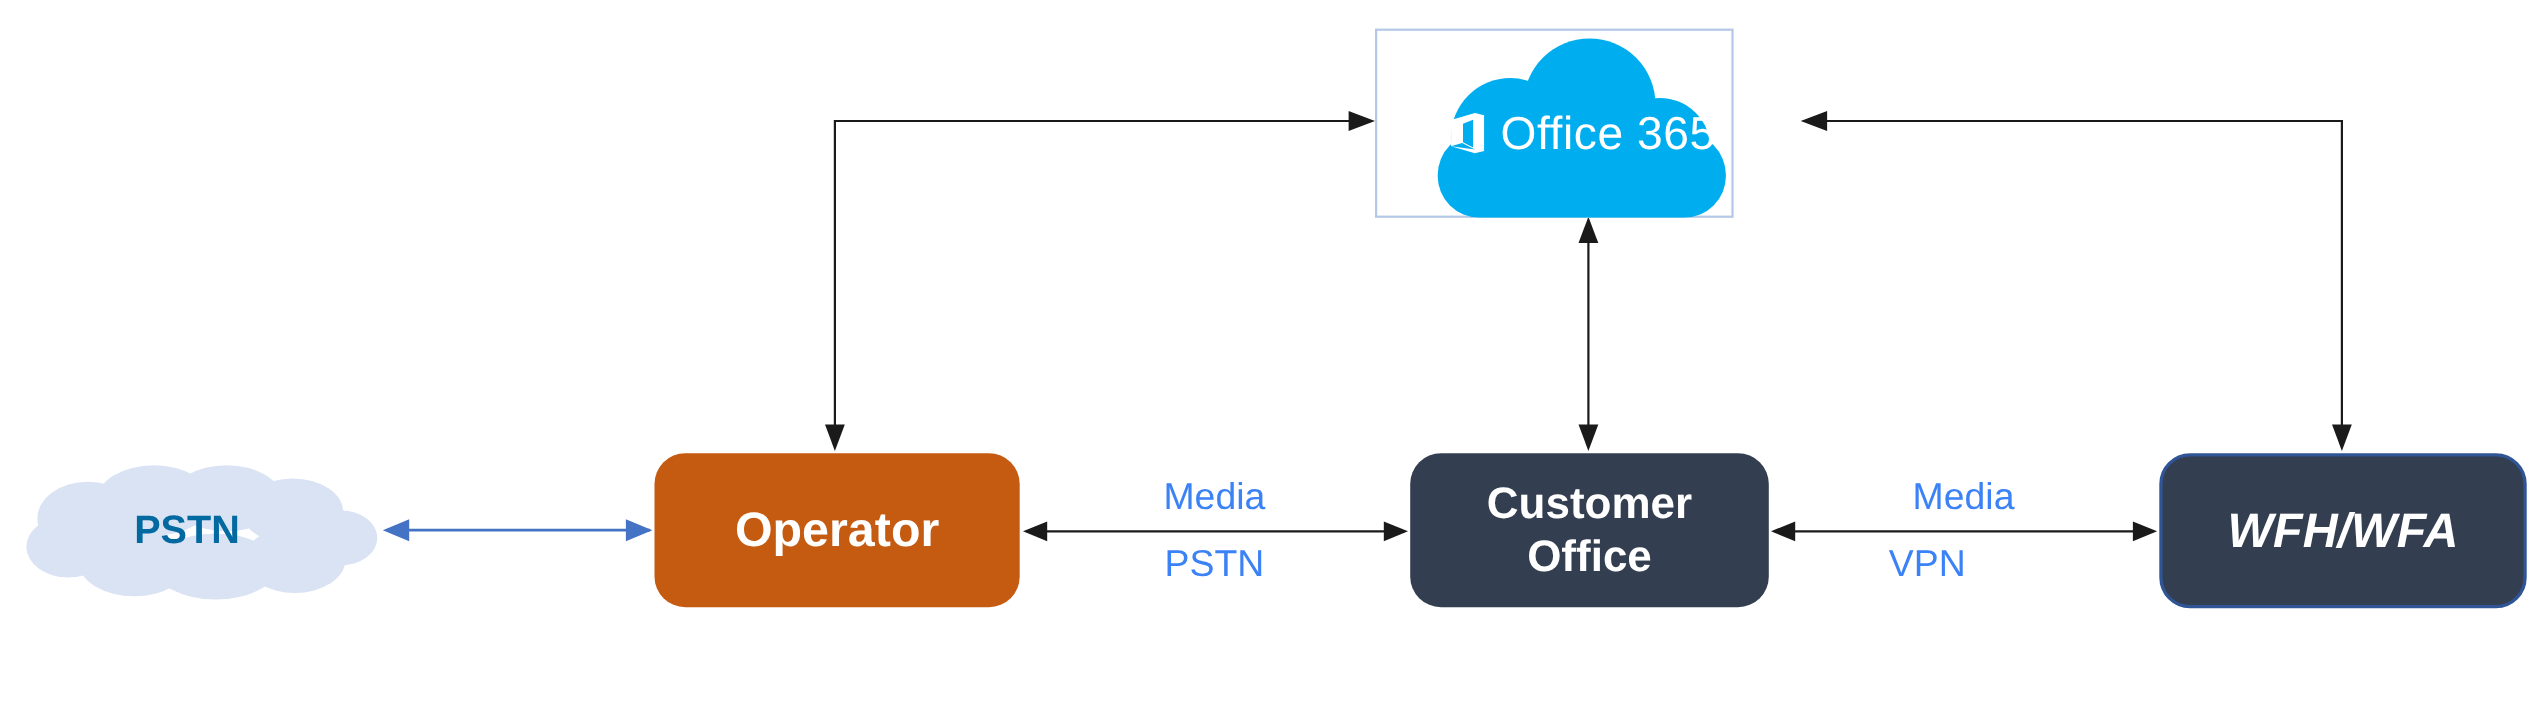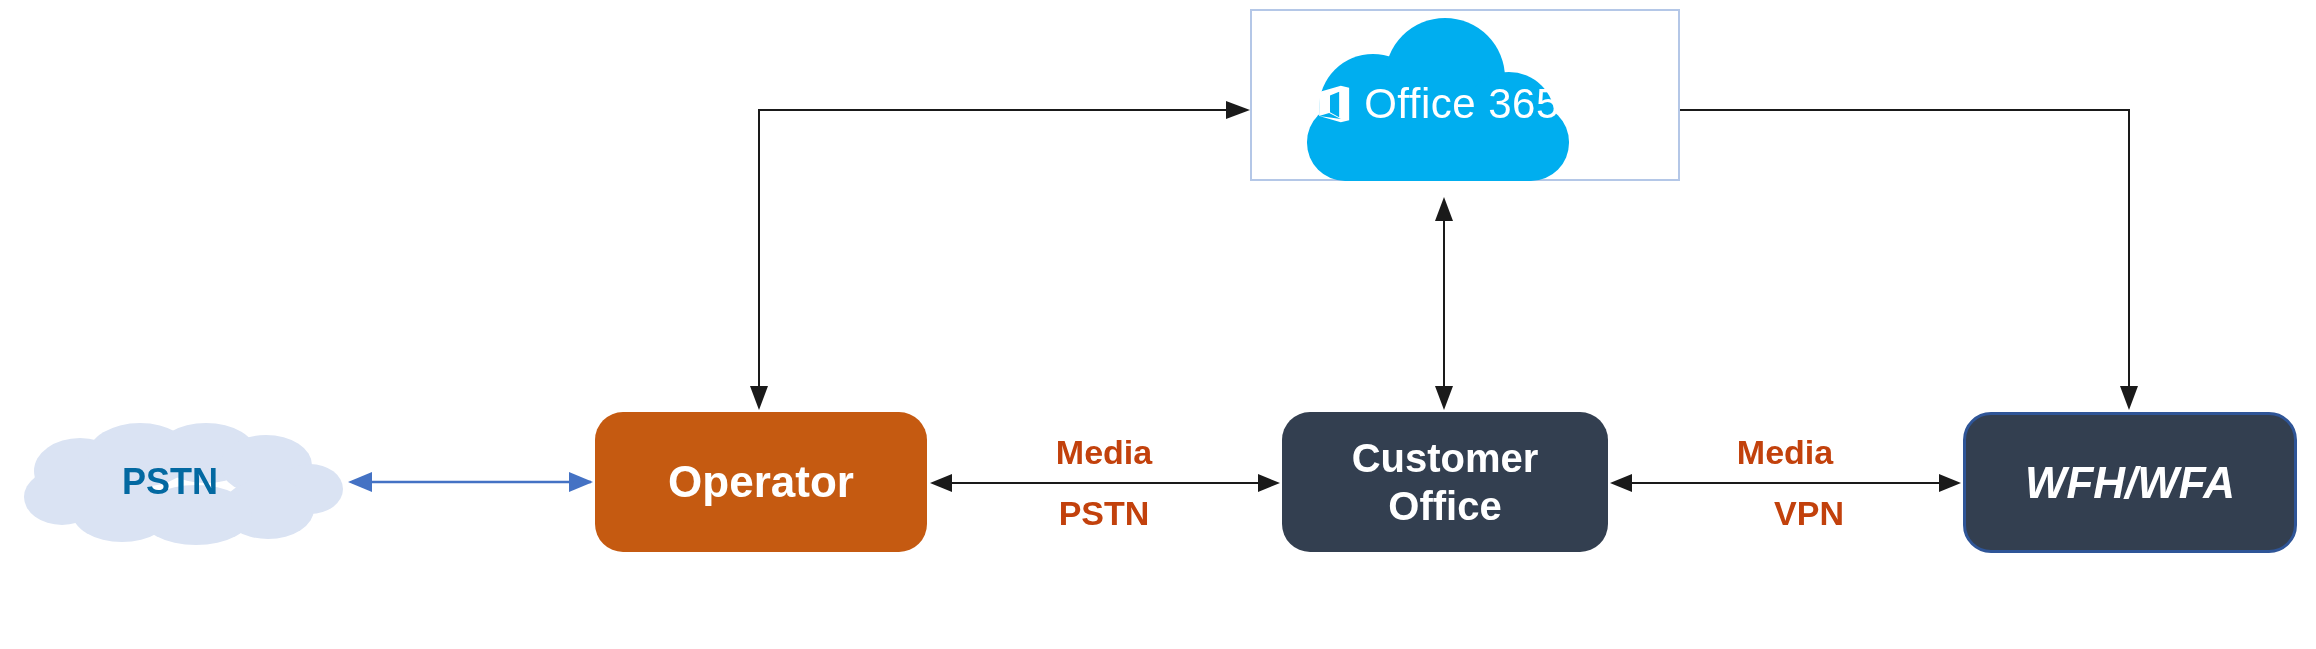"Office 365" .office-frame { top: 9px -> 26px; width: 430px -> 326px }
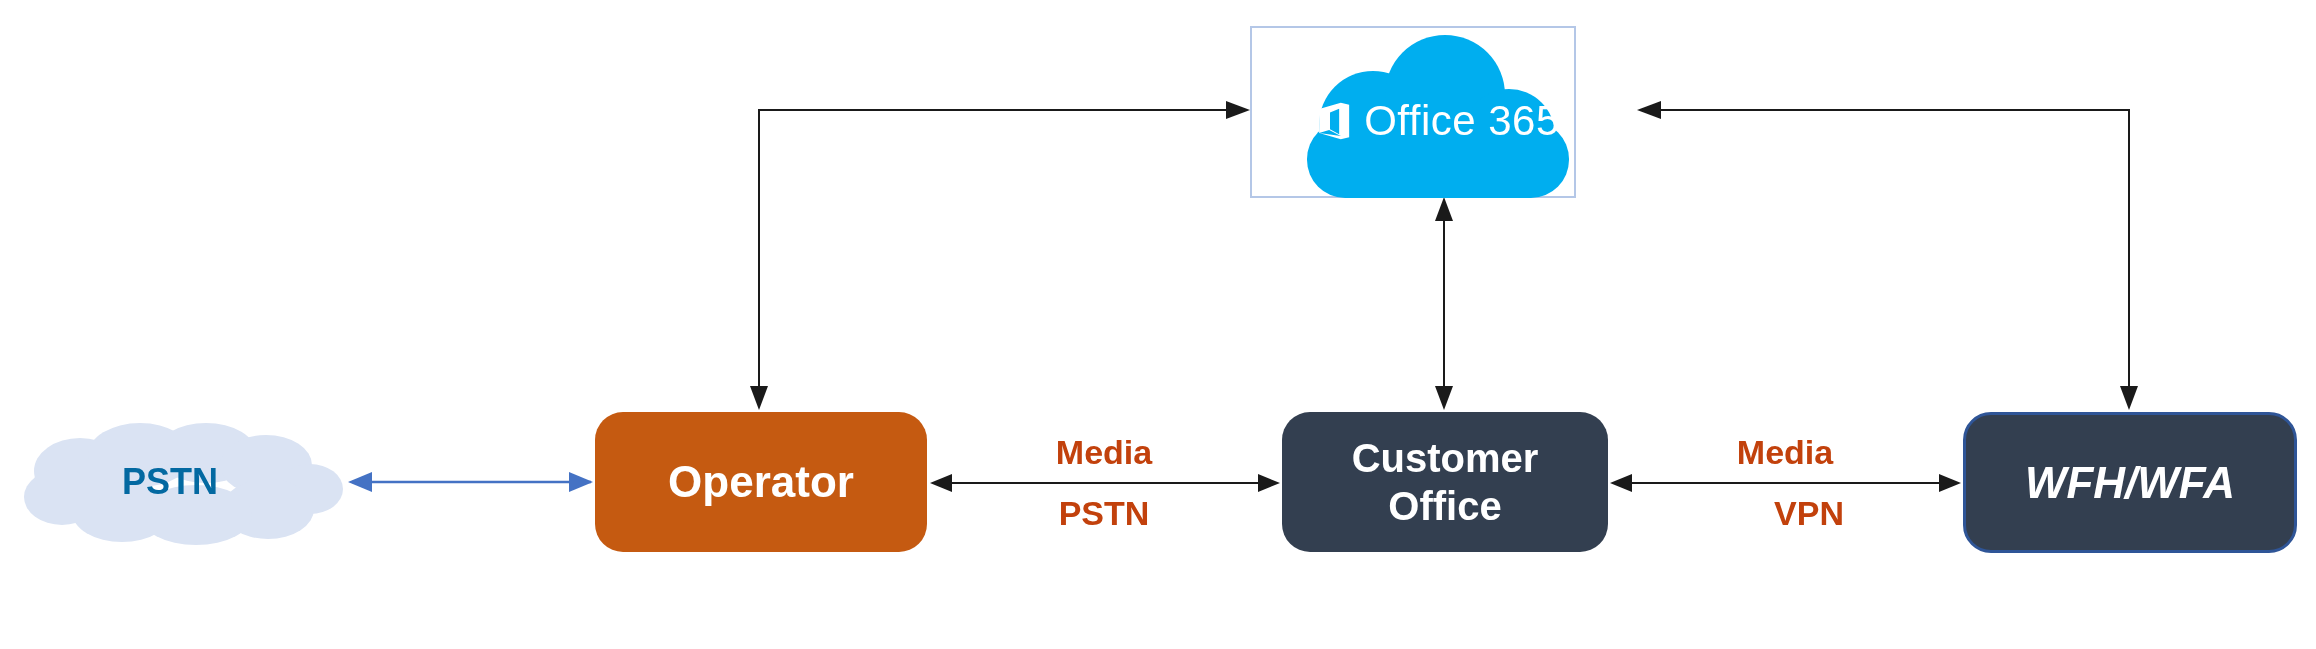"Media" .edge-label { color: #c2410c -> #3b82f6; font-weight: bold -> normal }
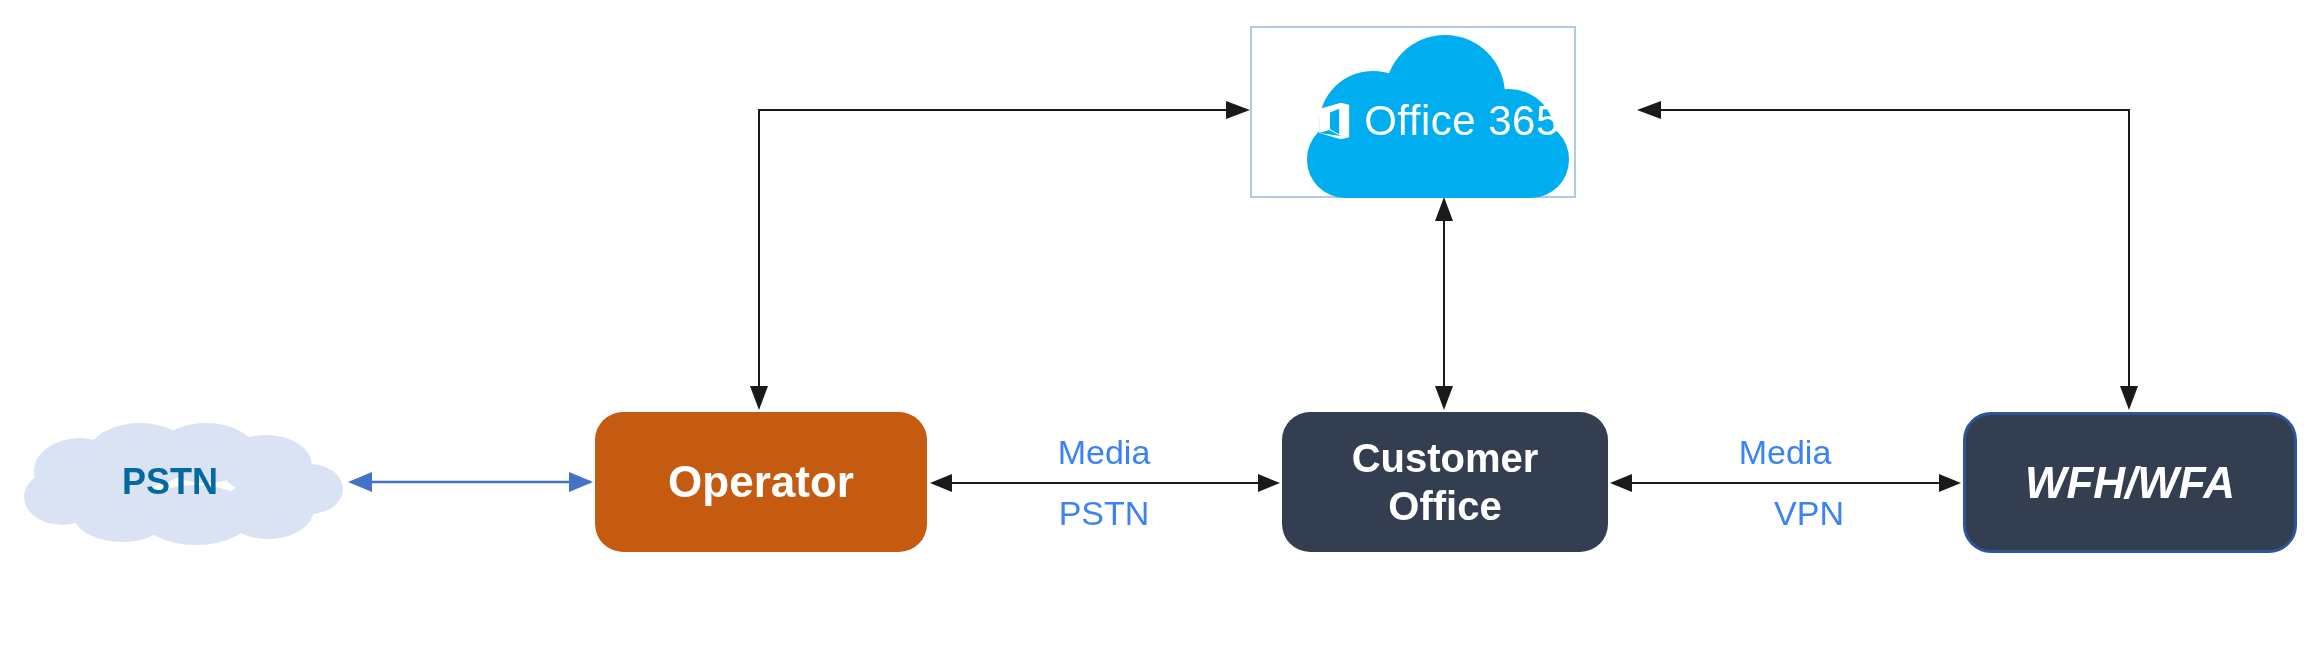"VPN" .lbl-vpn { left: 1809px -> 1752px }
